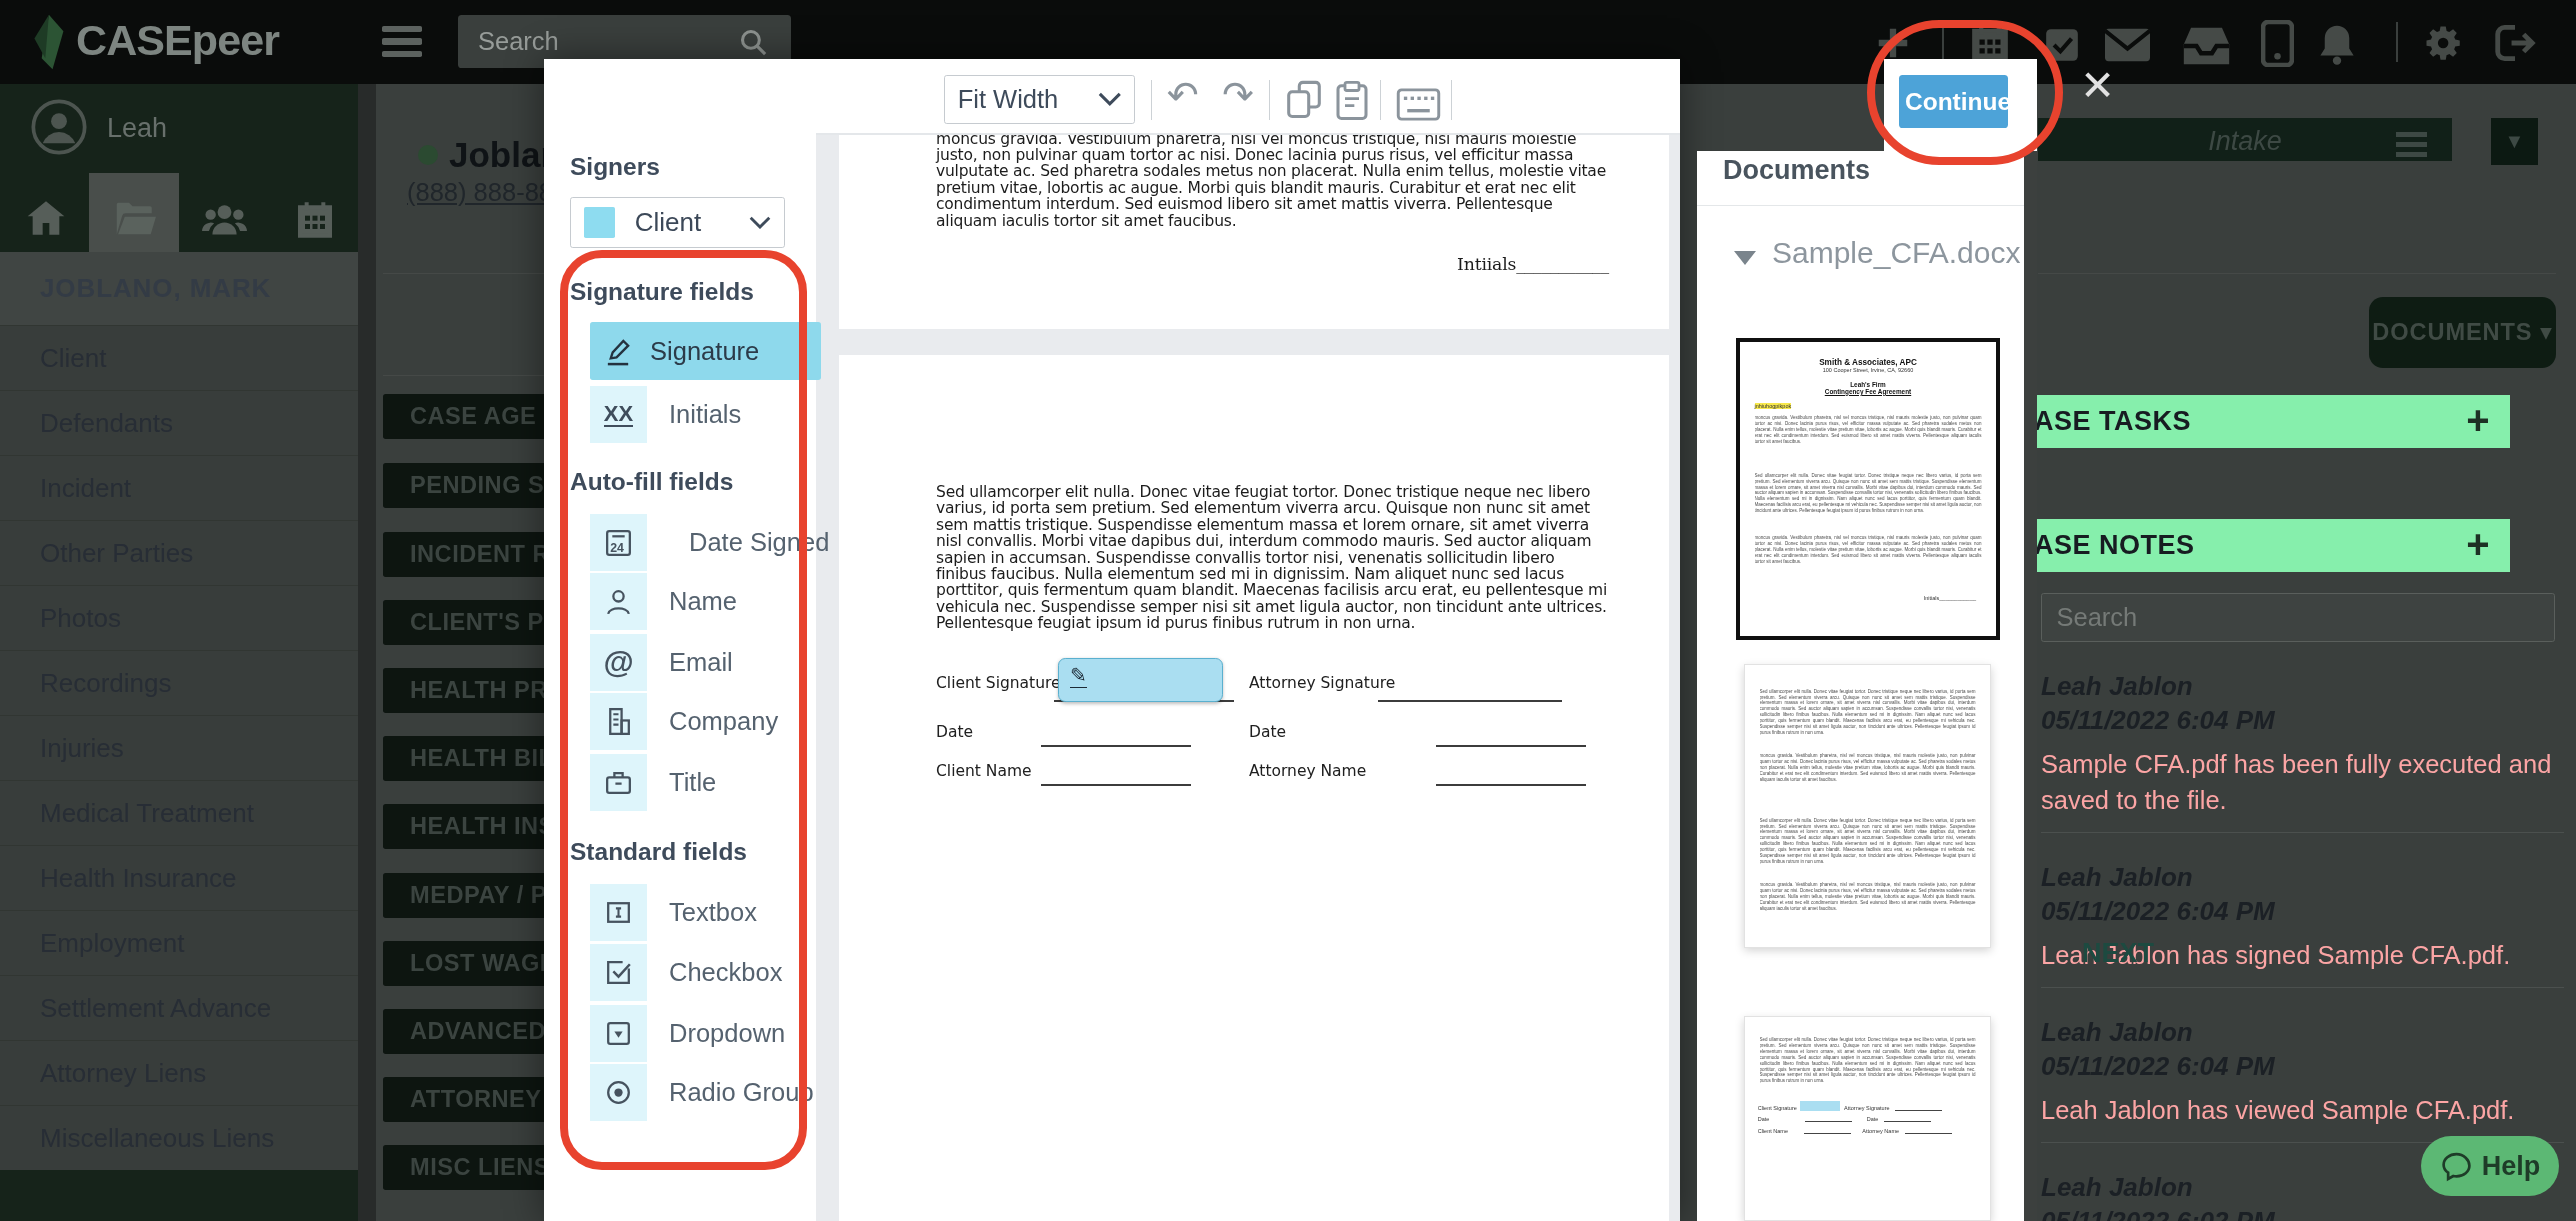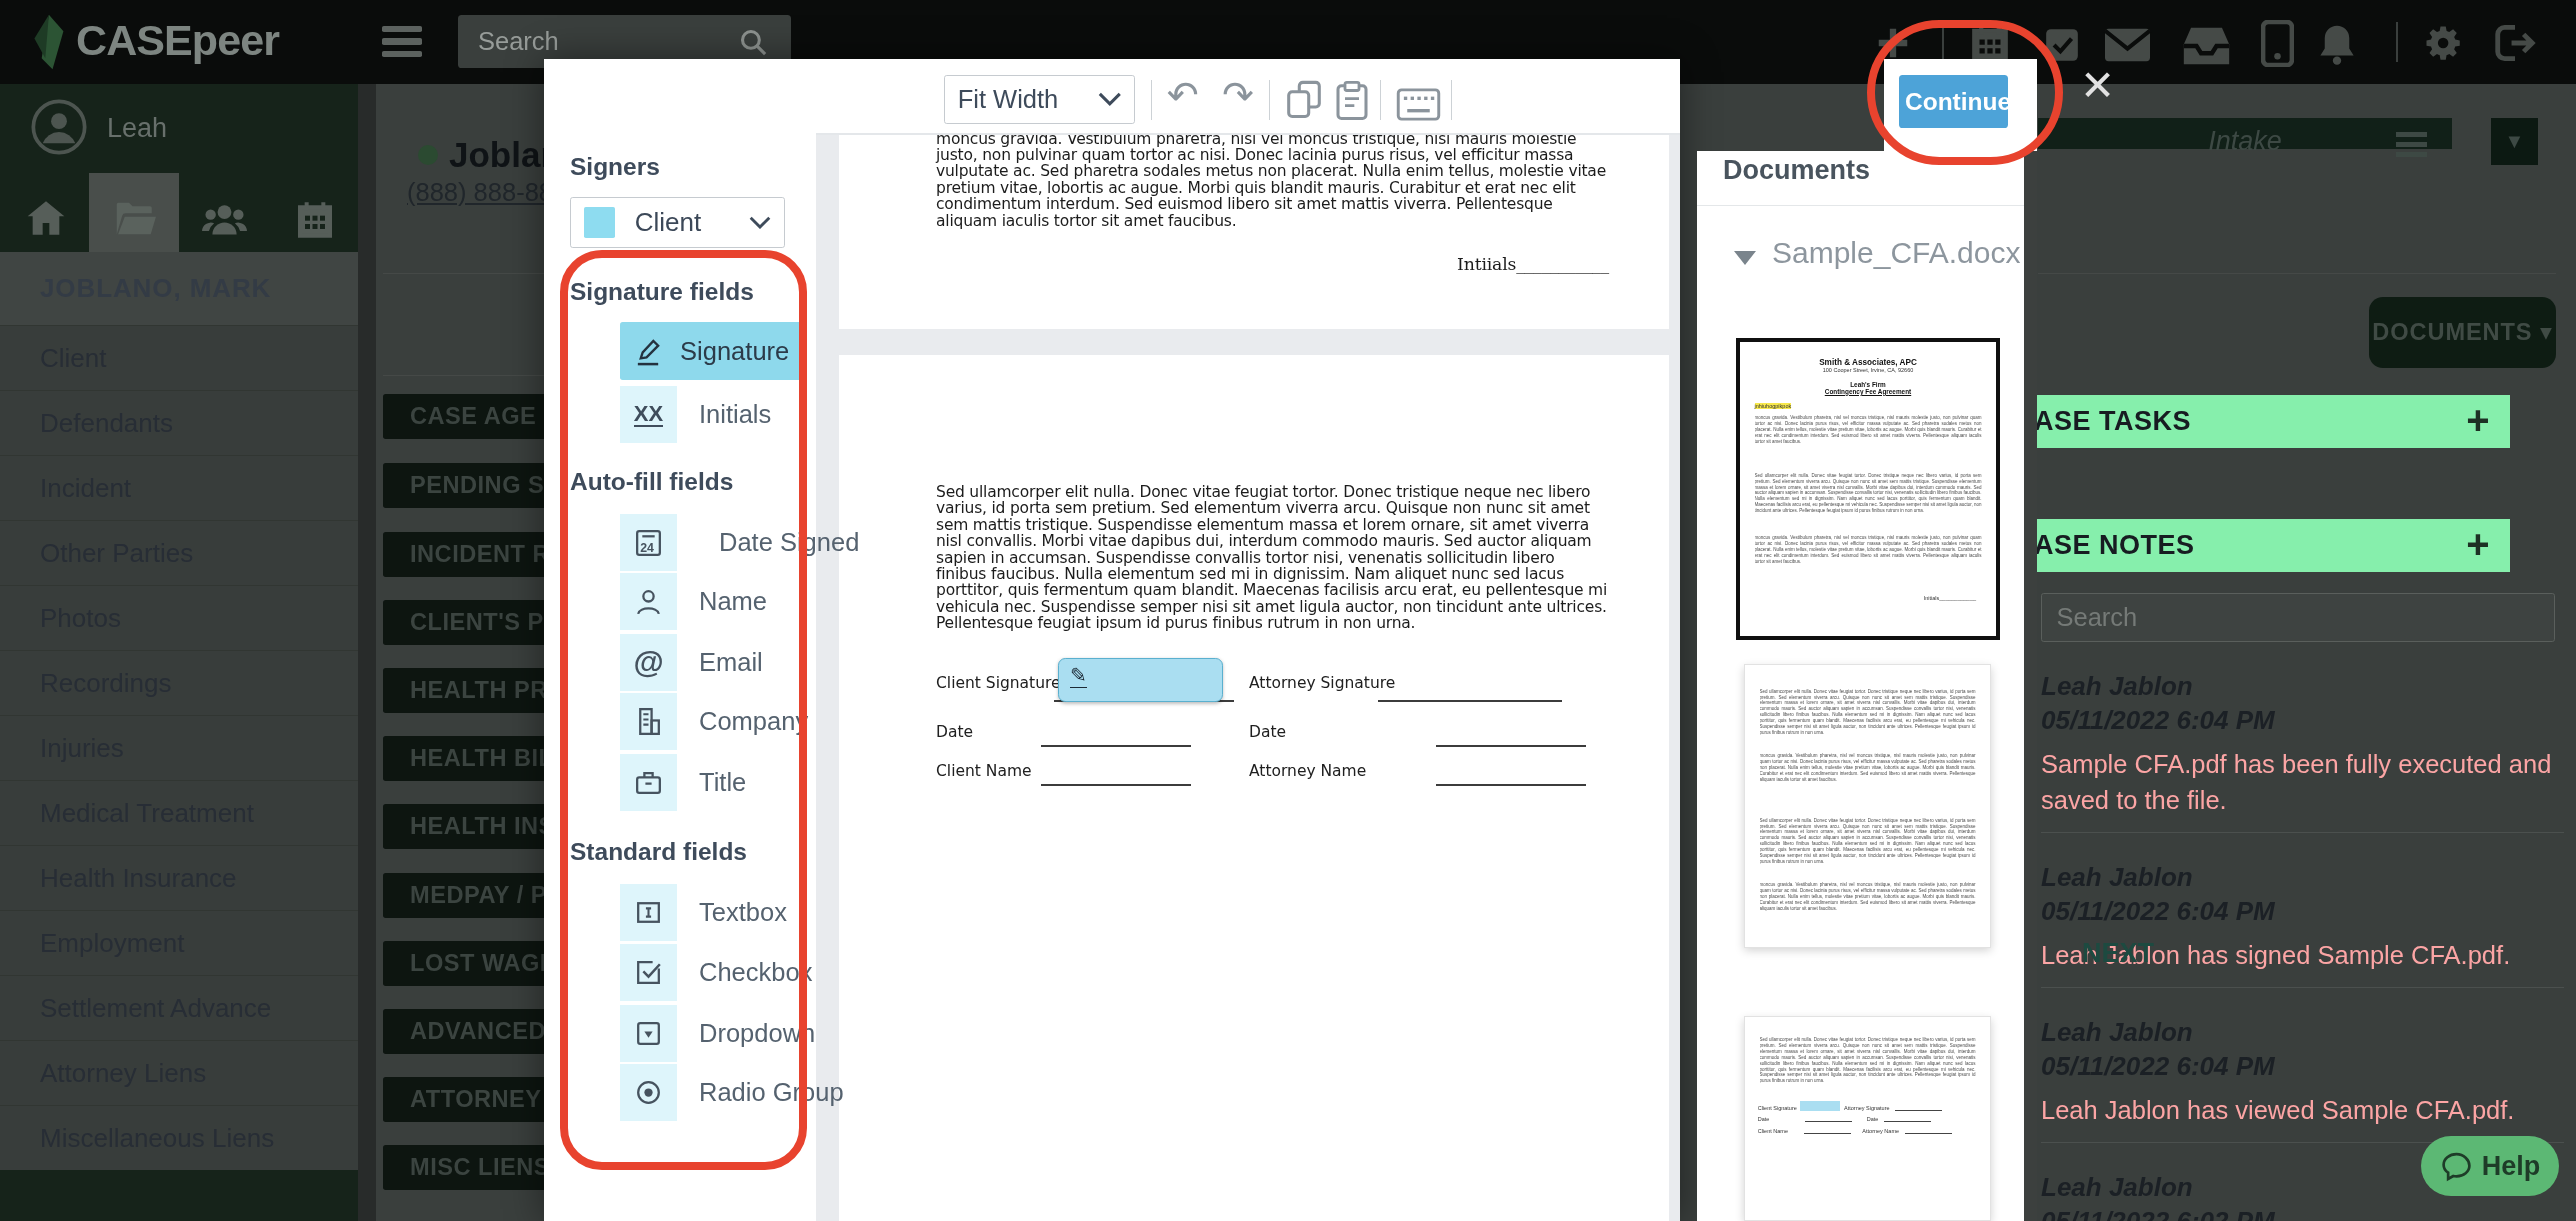"Intake" .intakebar { height: 31px -> 43px }
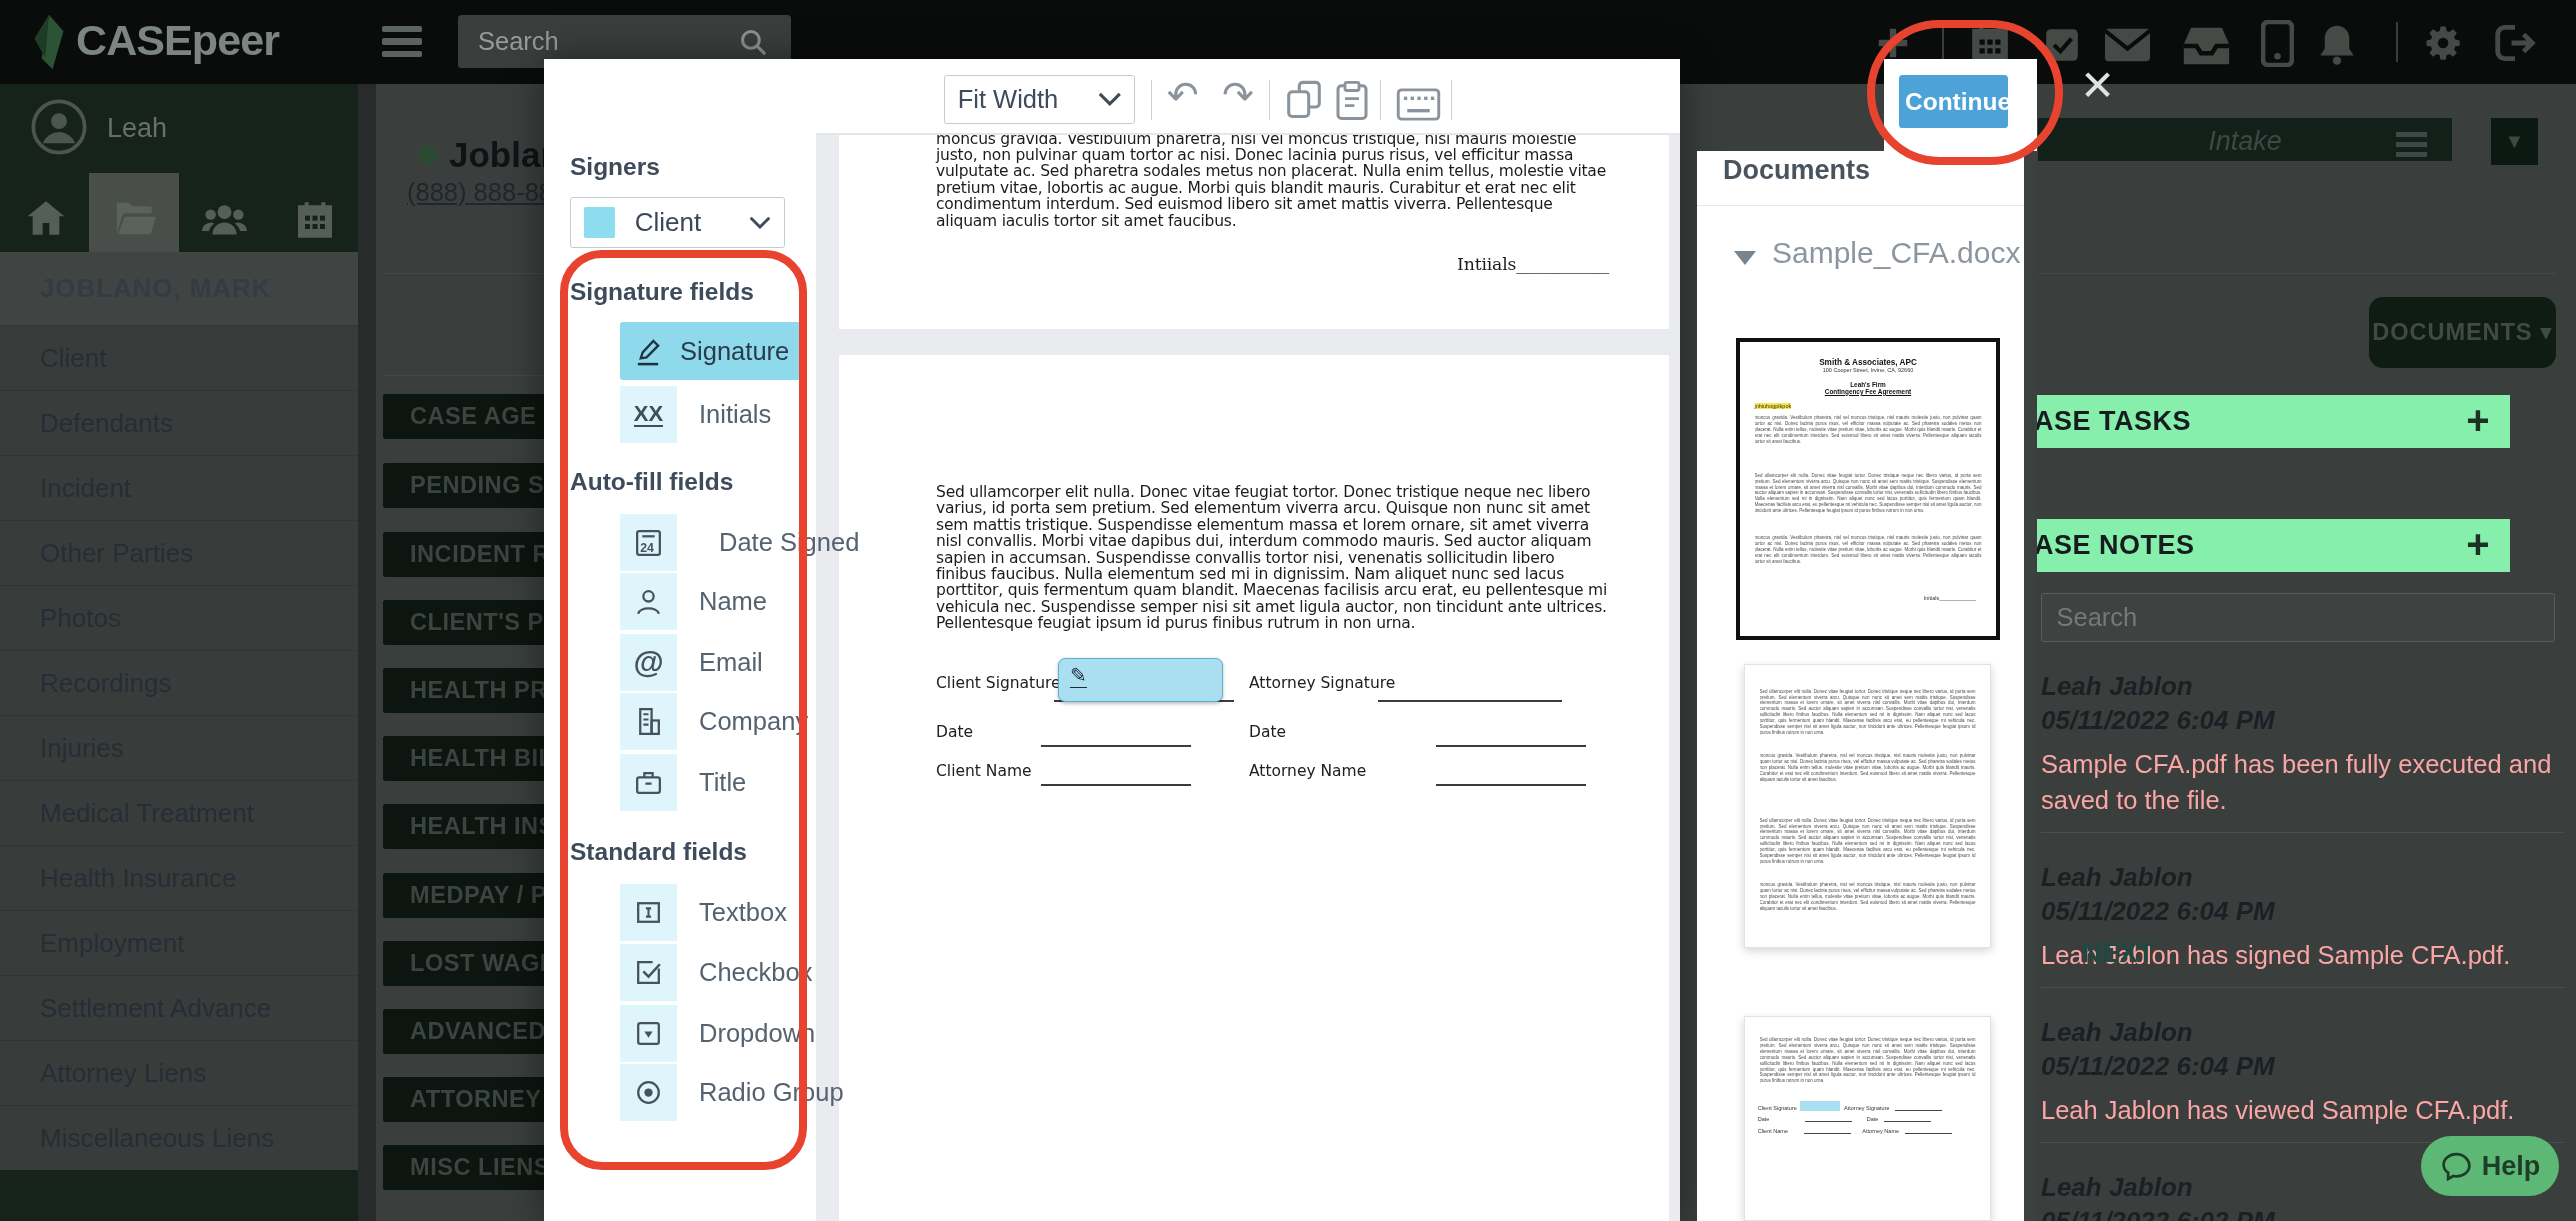"Signature" .fielditem { left: 620px -> 590px; width: 182px -> 231px }
